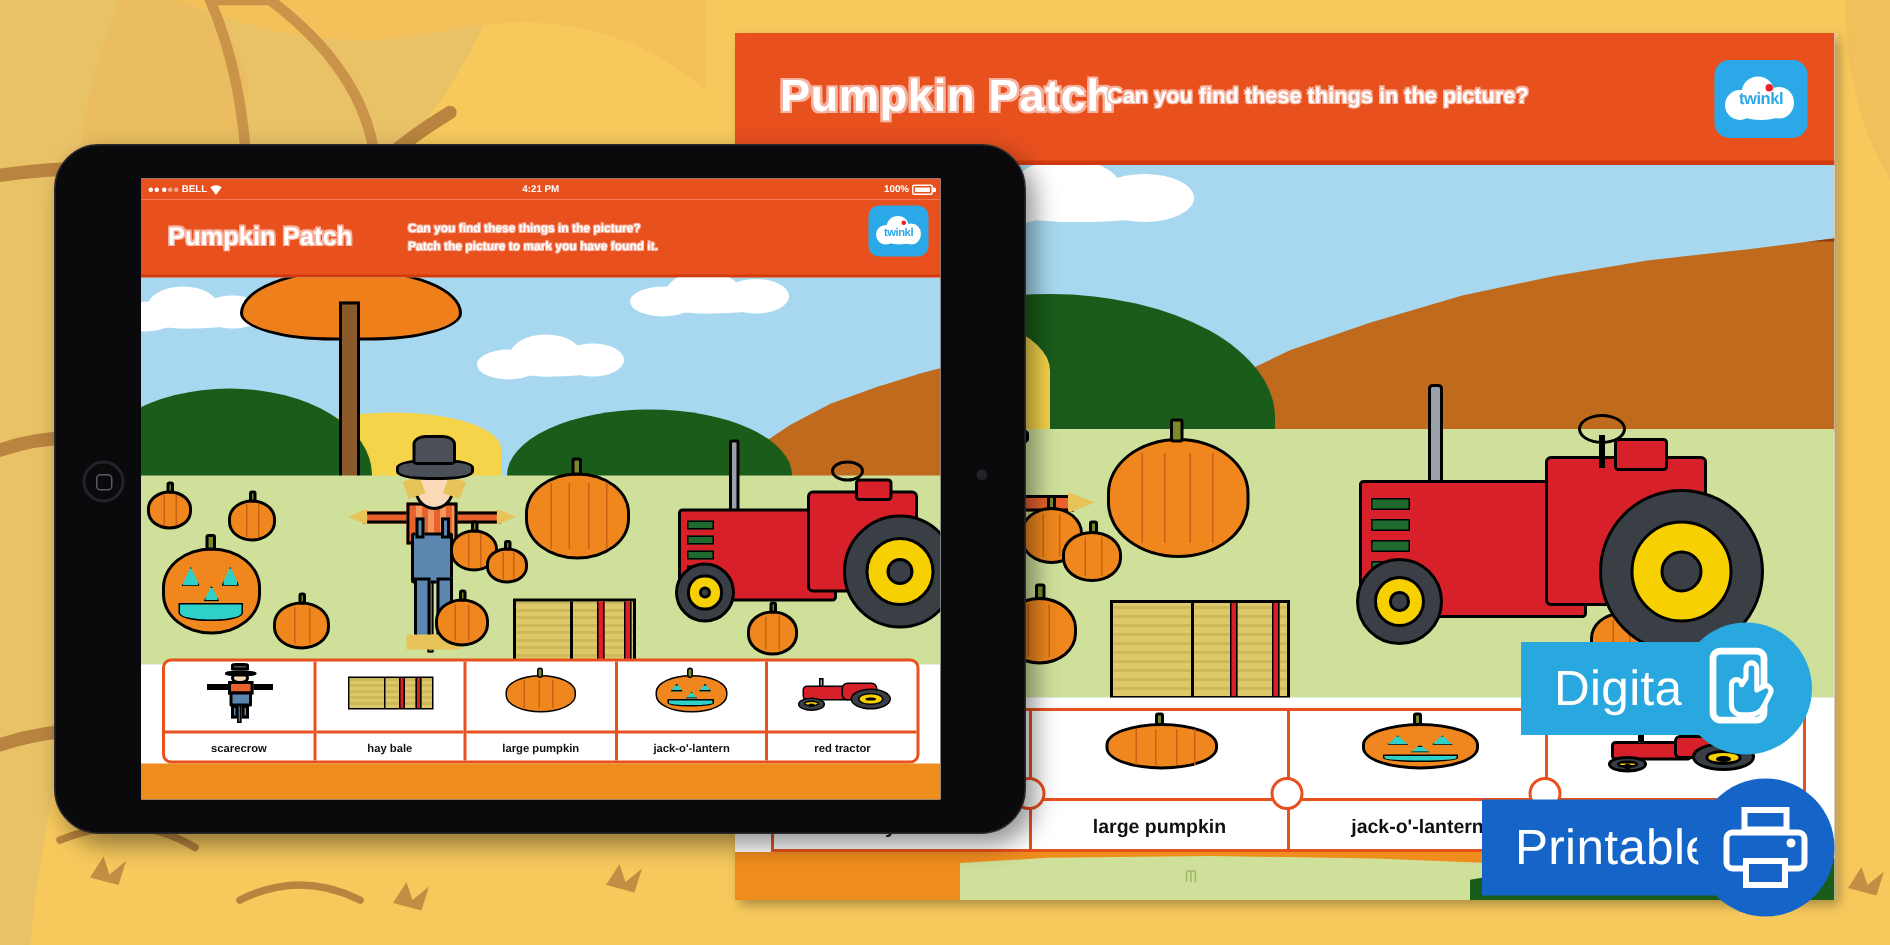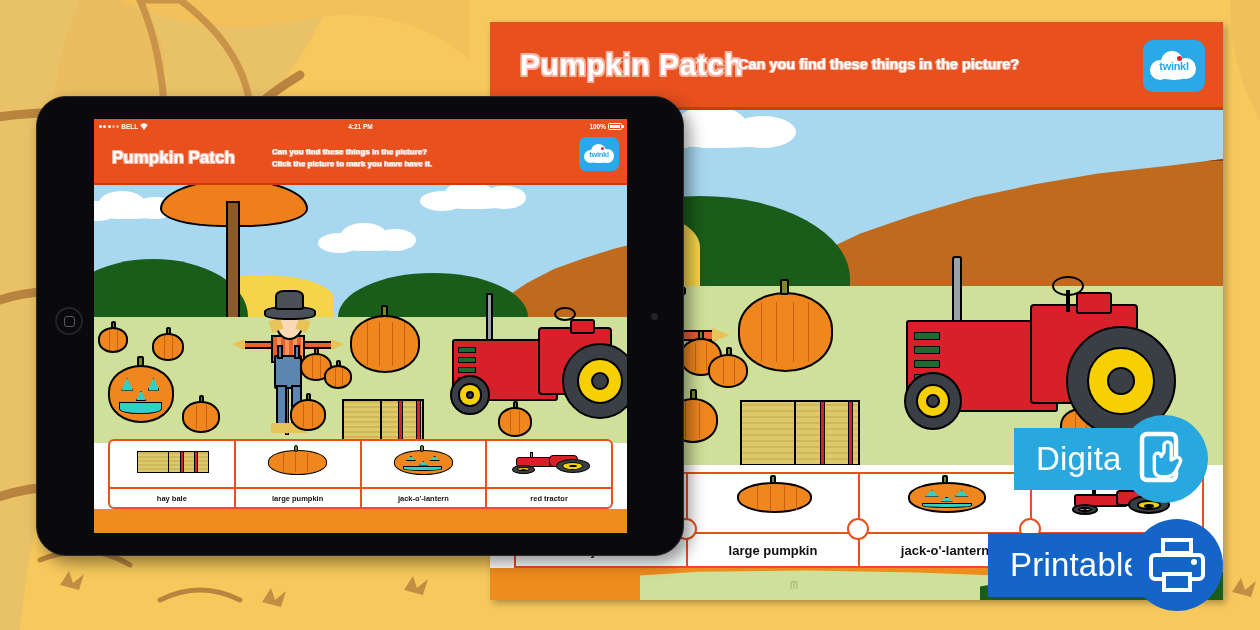"Click the picture to mark" div { text: Click the picture to mark you have have -> Patch the picture to mark you have found }
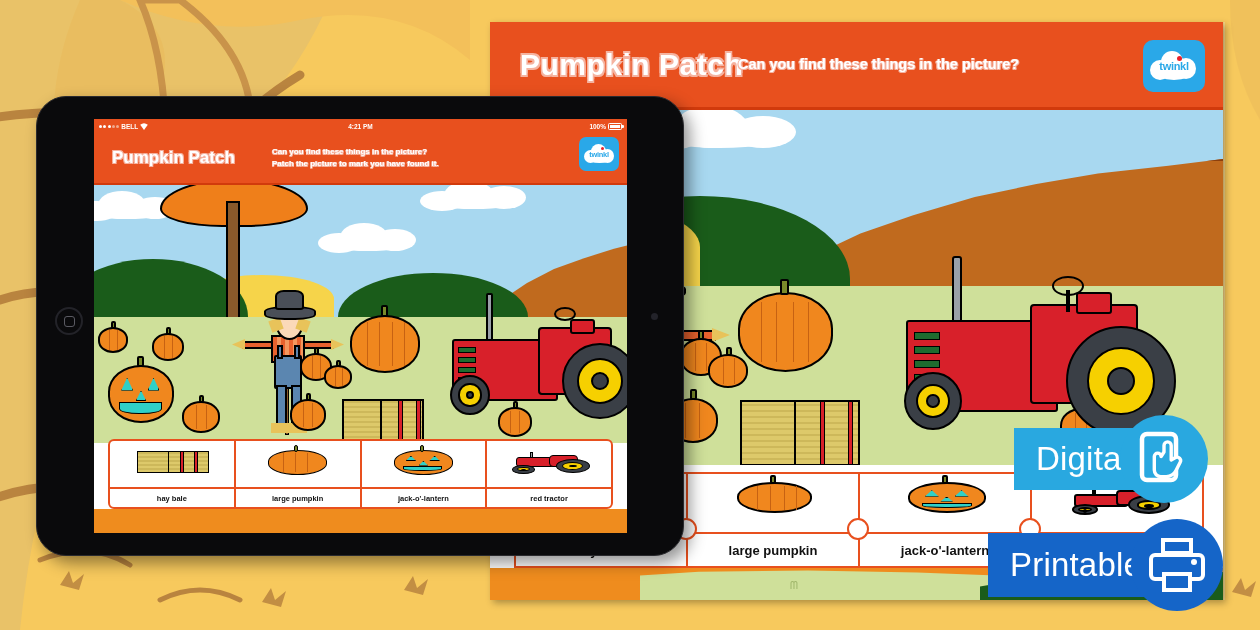"scarecrow" div.cell { html: none -> <div> <div> <div> <div></div> <div></div> <div></div> <div></div> <div></div> <div></div> <div></div> <div></div> <div></div> </div> </div> <div>scarecrow</div> </div> }
